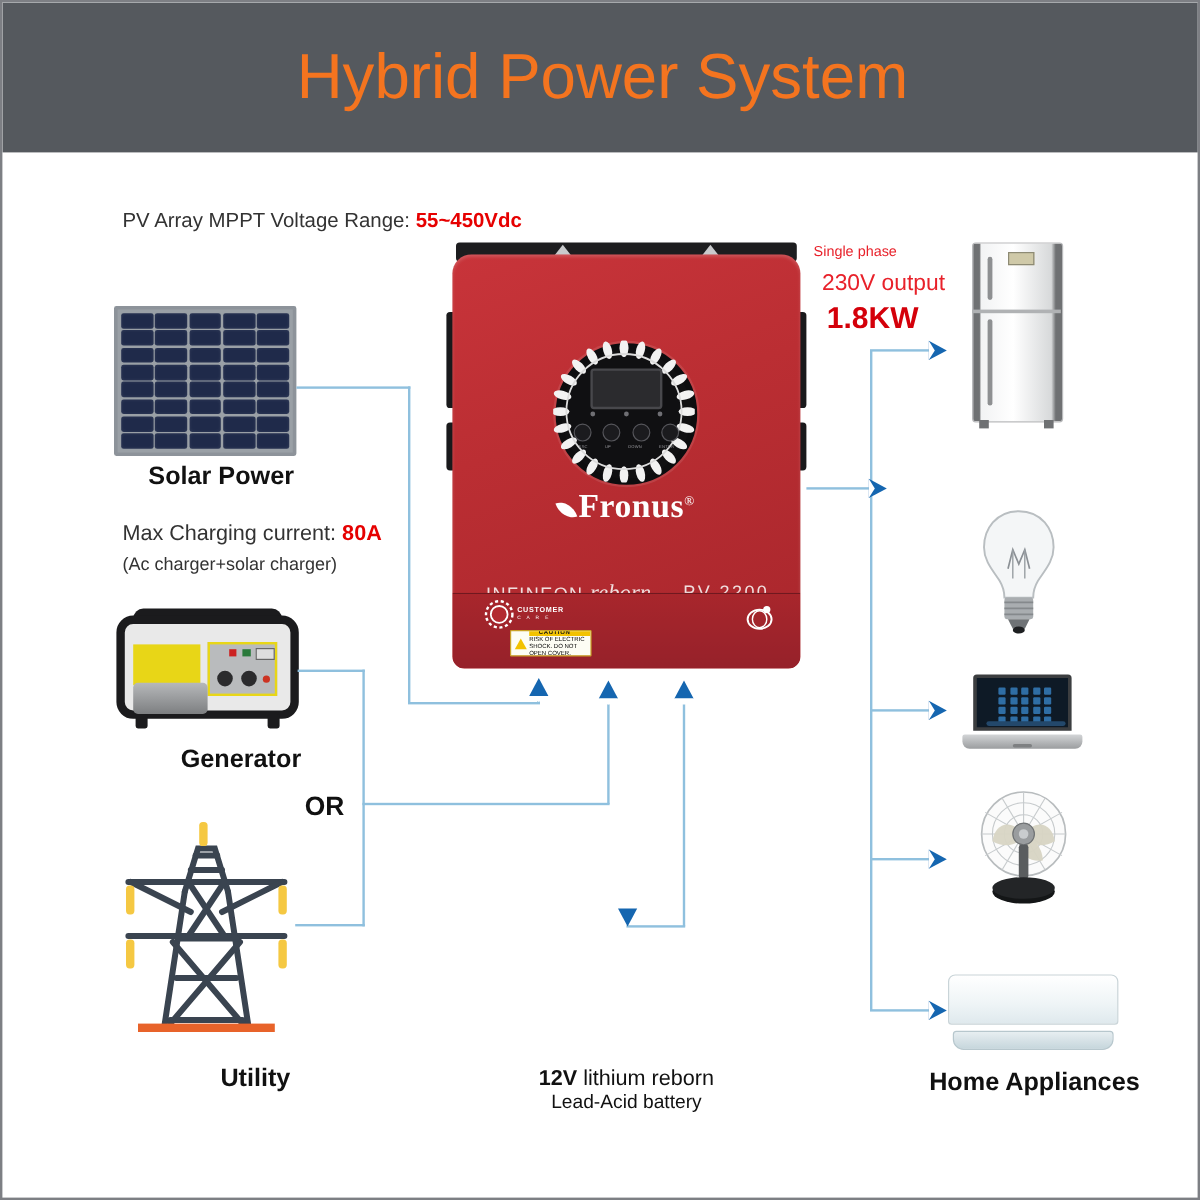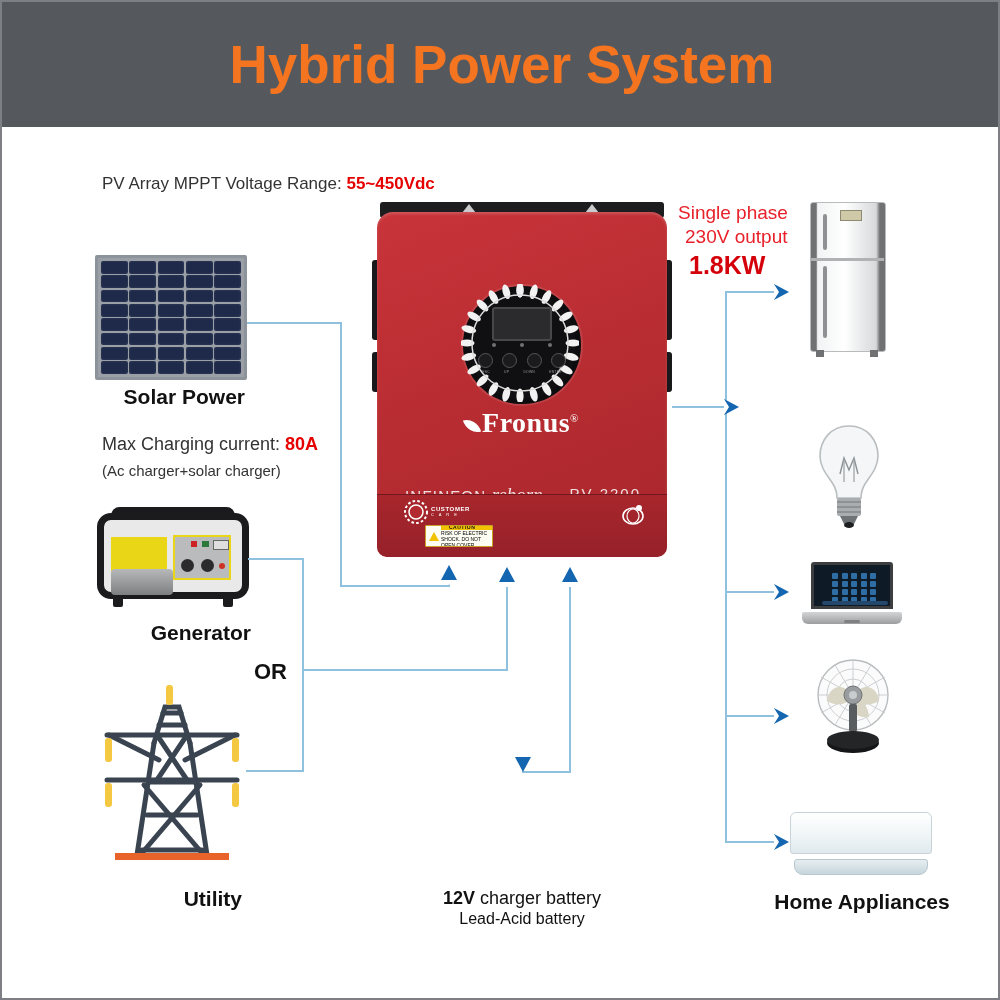"Hybrid Power System" .header-title { font-weight: bold -> normal }
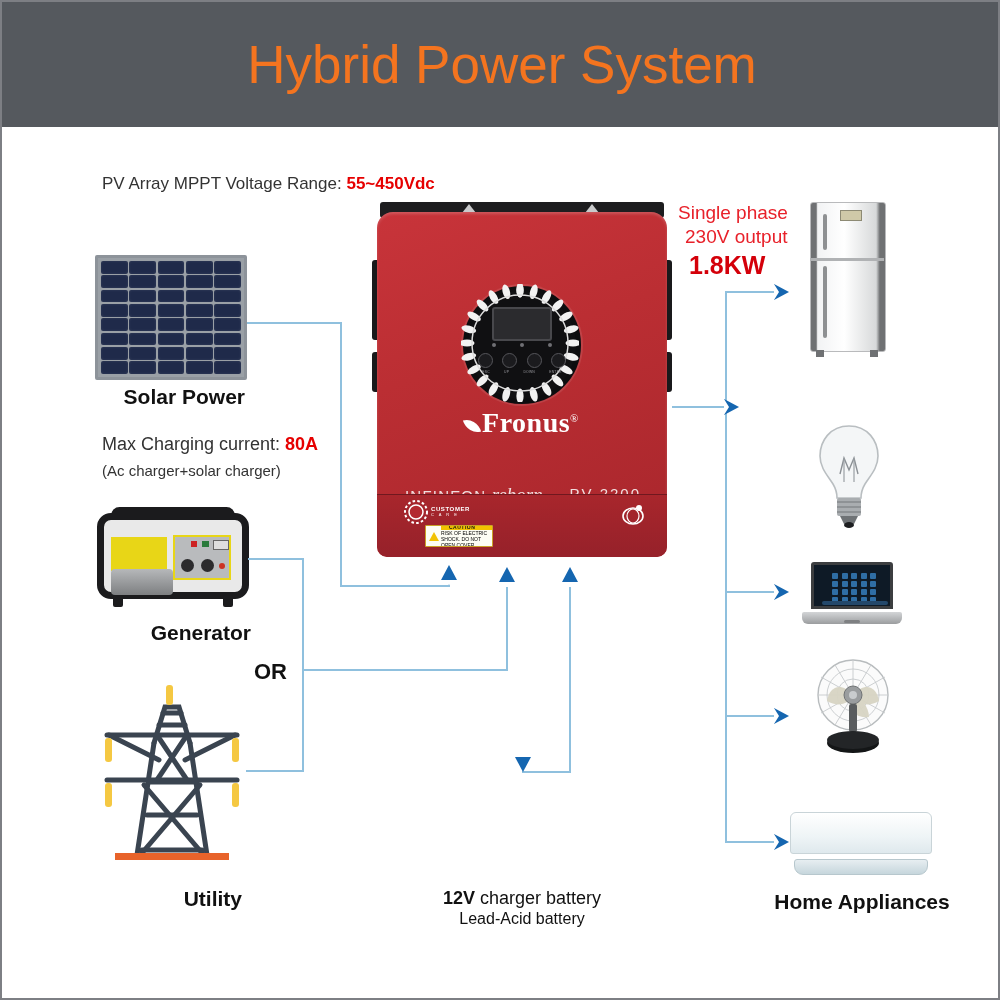"Single phase" div.spec { font-size: 19px -> 12px }
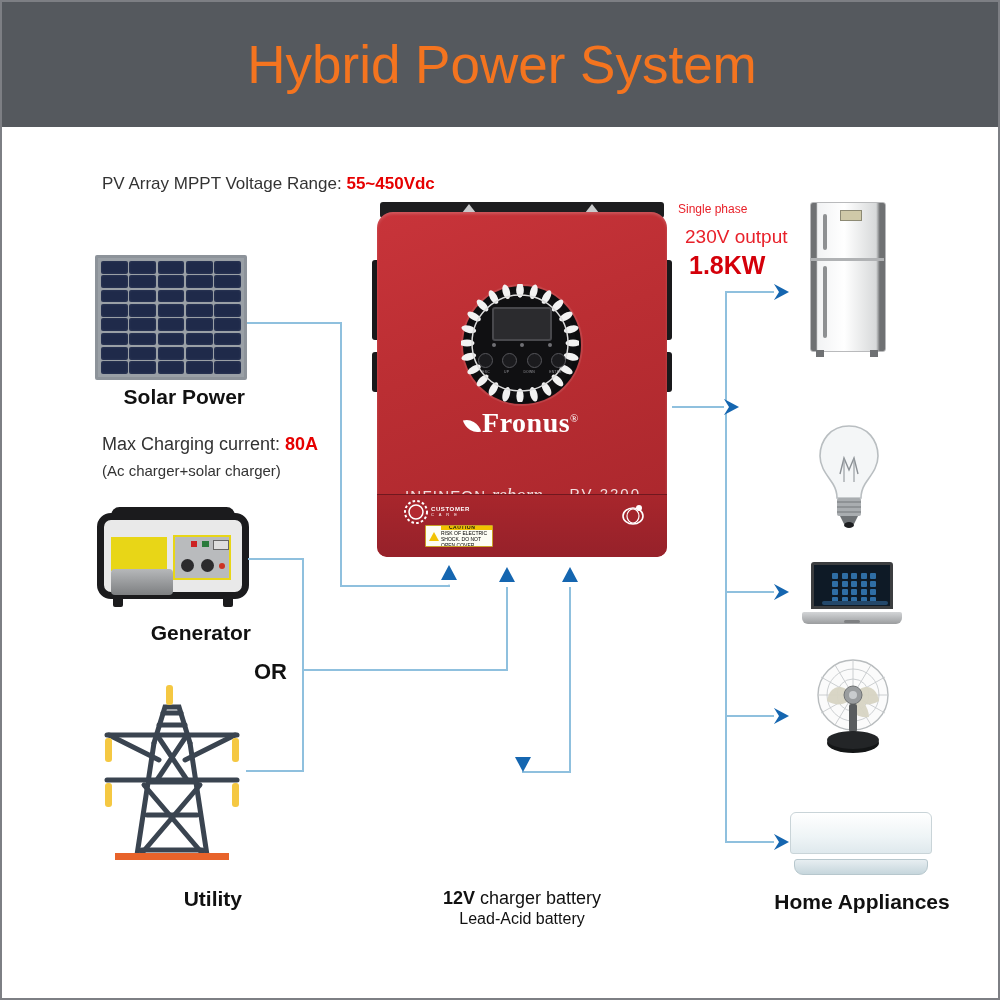"charger battery" span { text: charger battery -> lithium reborn }
